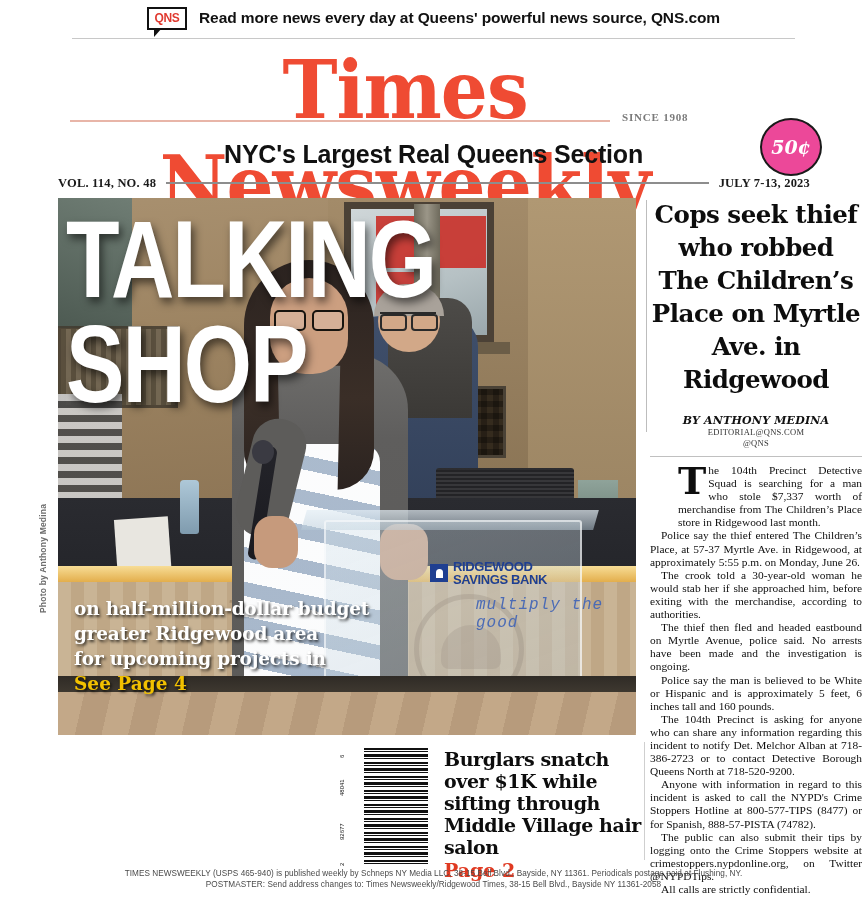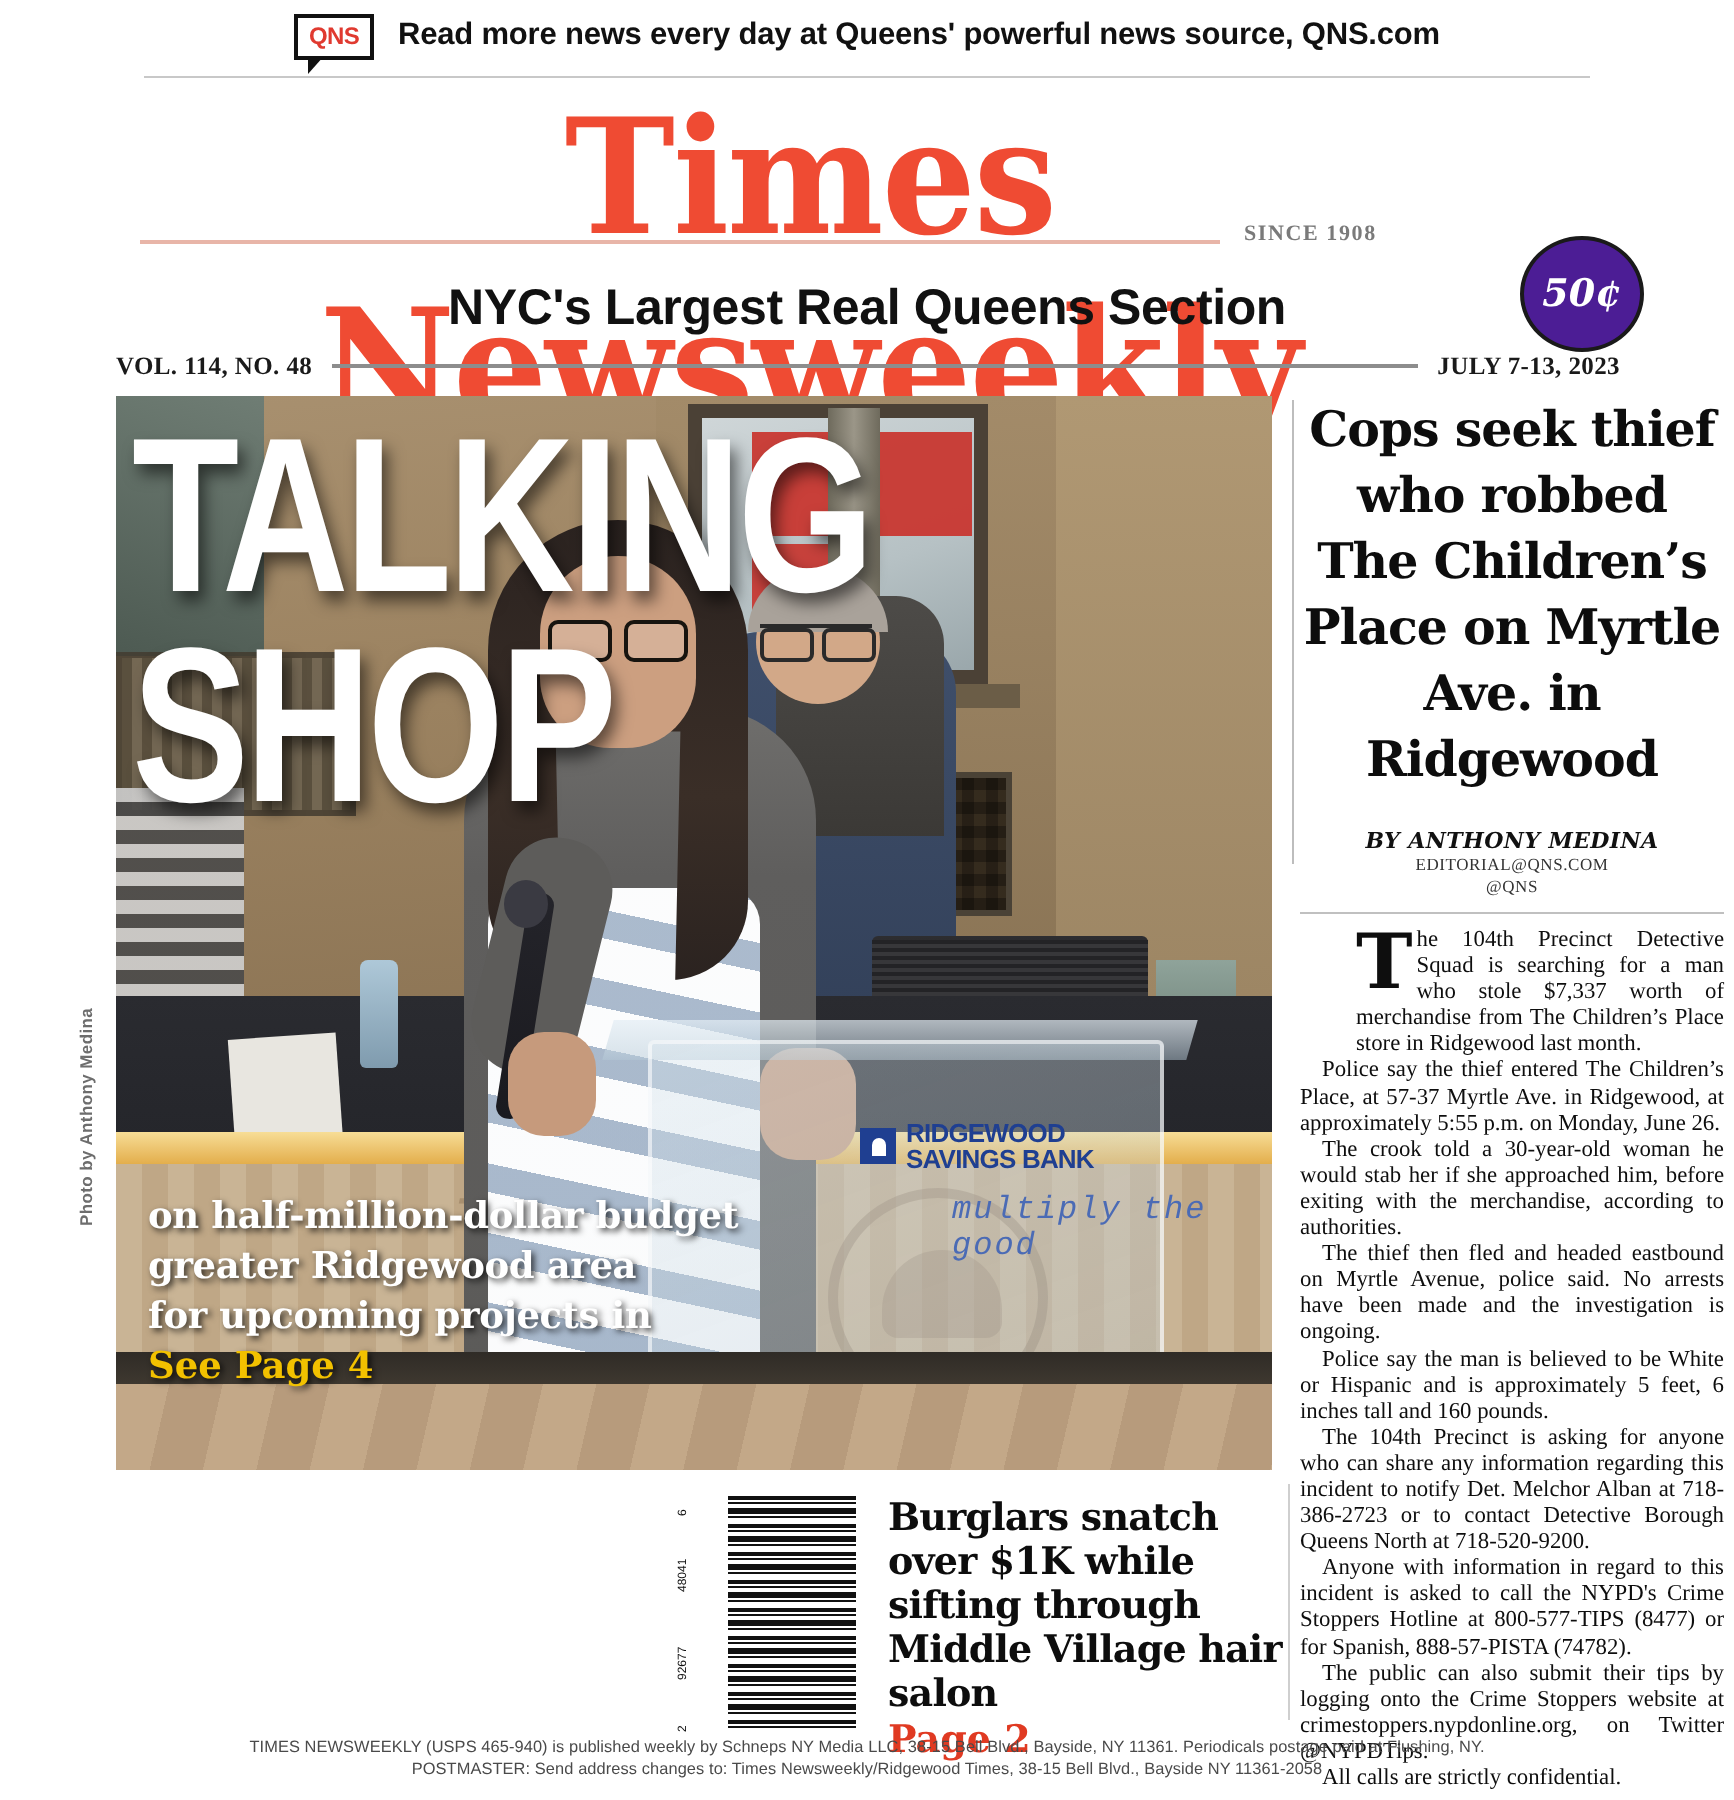"50¢" .price-badge { background: #4c1d95 -> #ec4899 }
